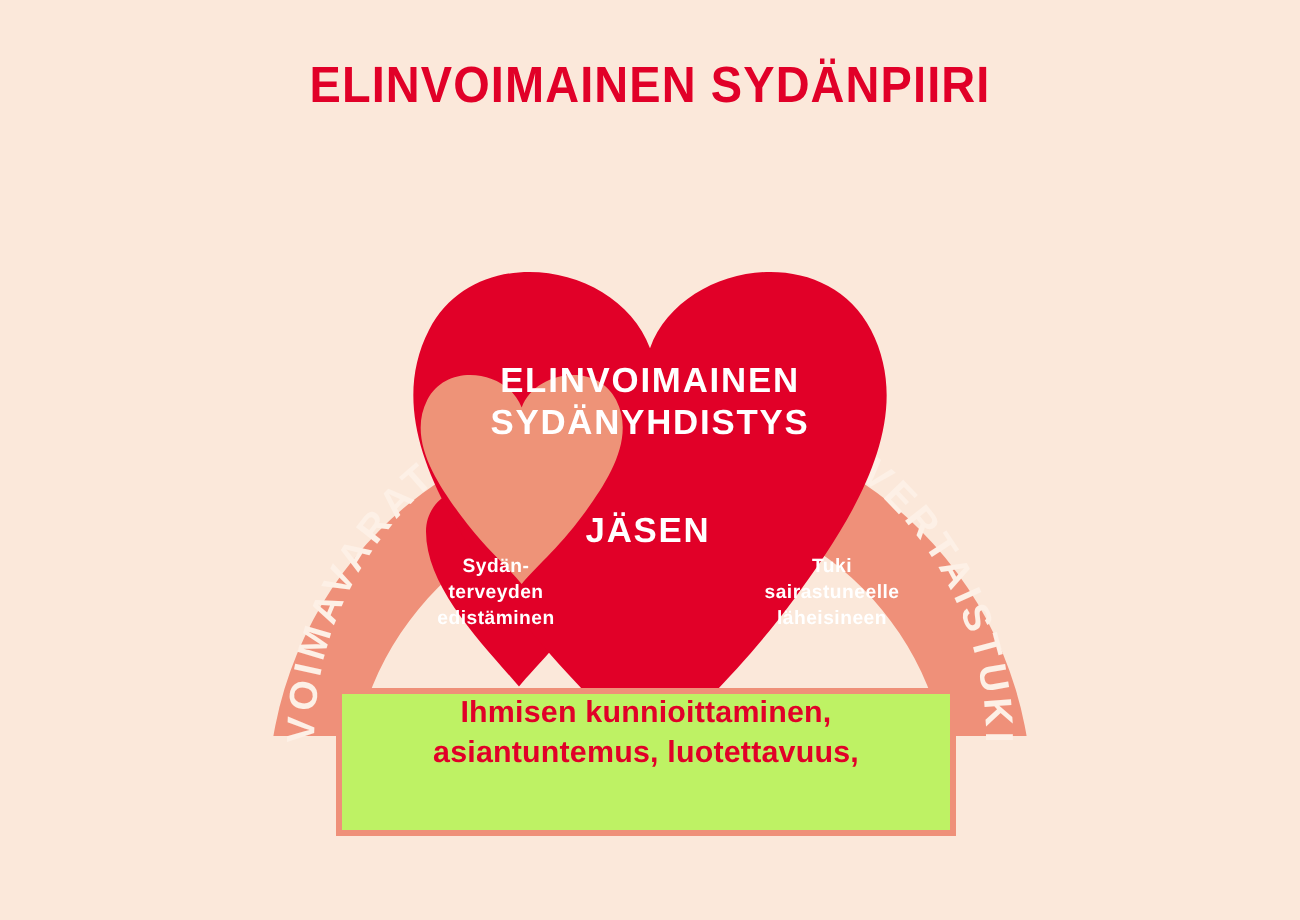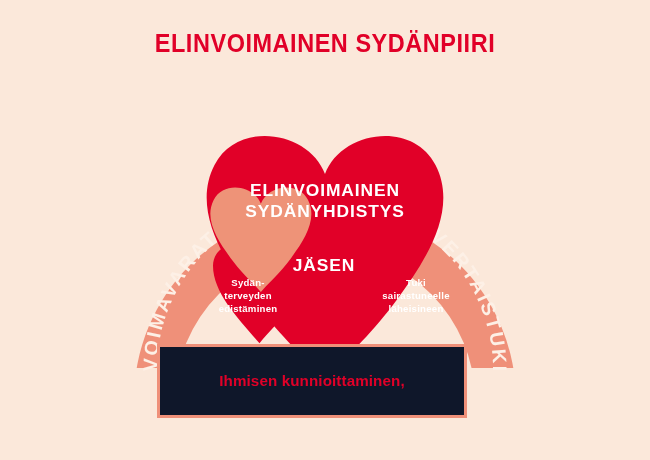"Ihmisen kunnioittaminen," #values-box { align-items: center -> flex-start; background: #0f172a -> #bef264; left: 157px -> 168px }
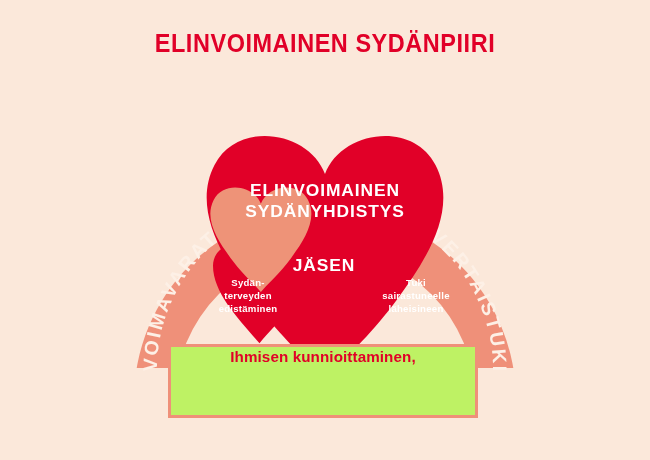"asiantuntemus, luotettavuus," div { html: none -> <div>asiantuntemus, luotettavuus,</div> }
